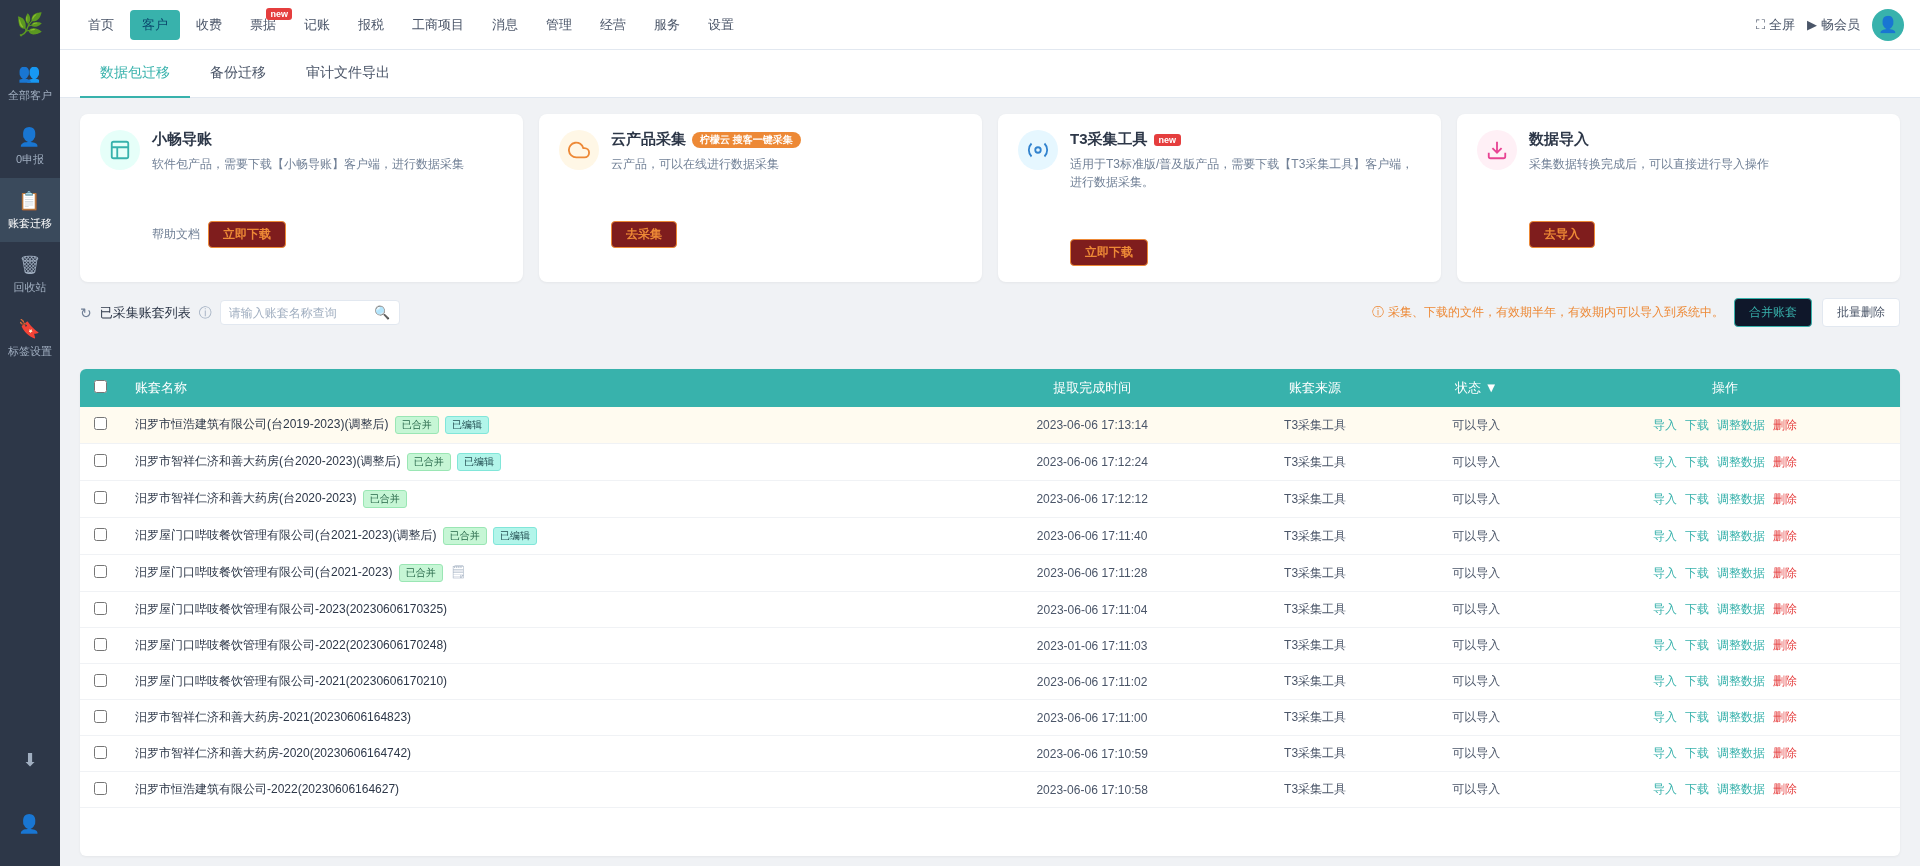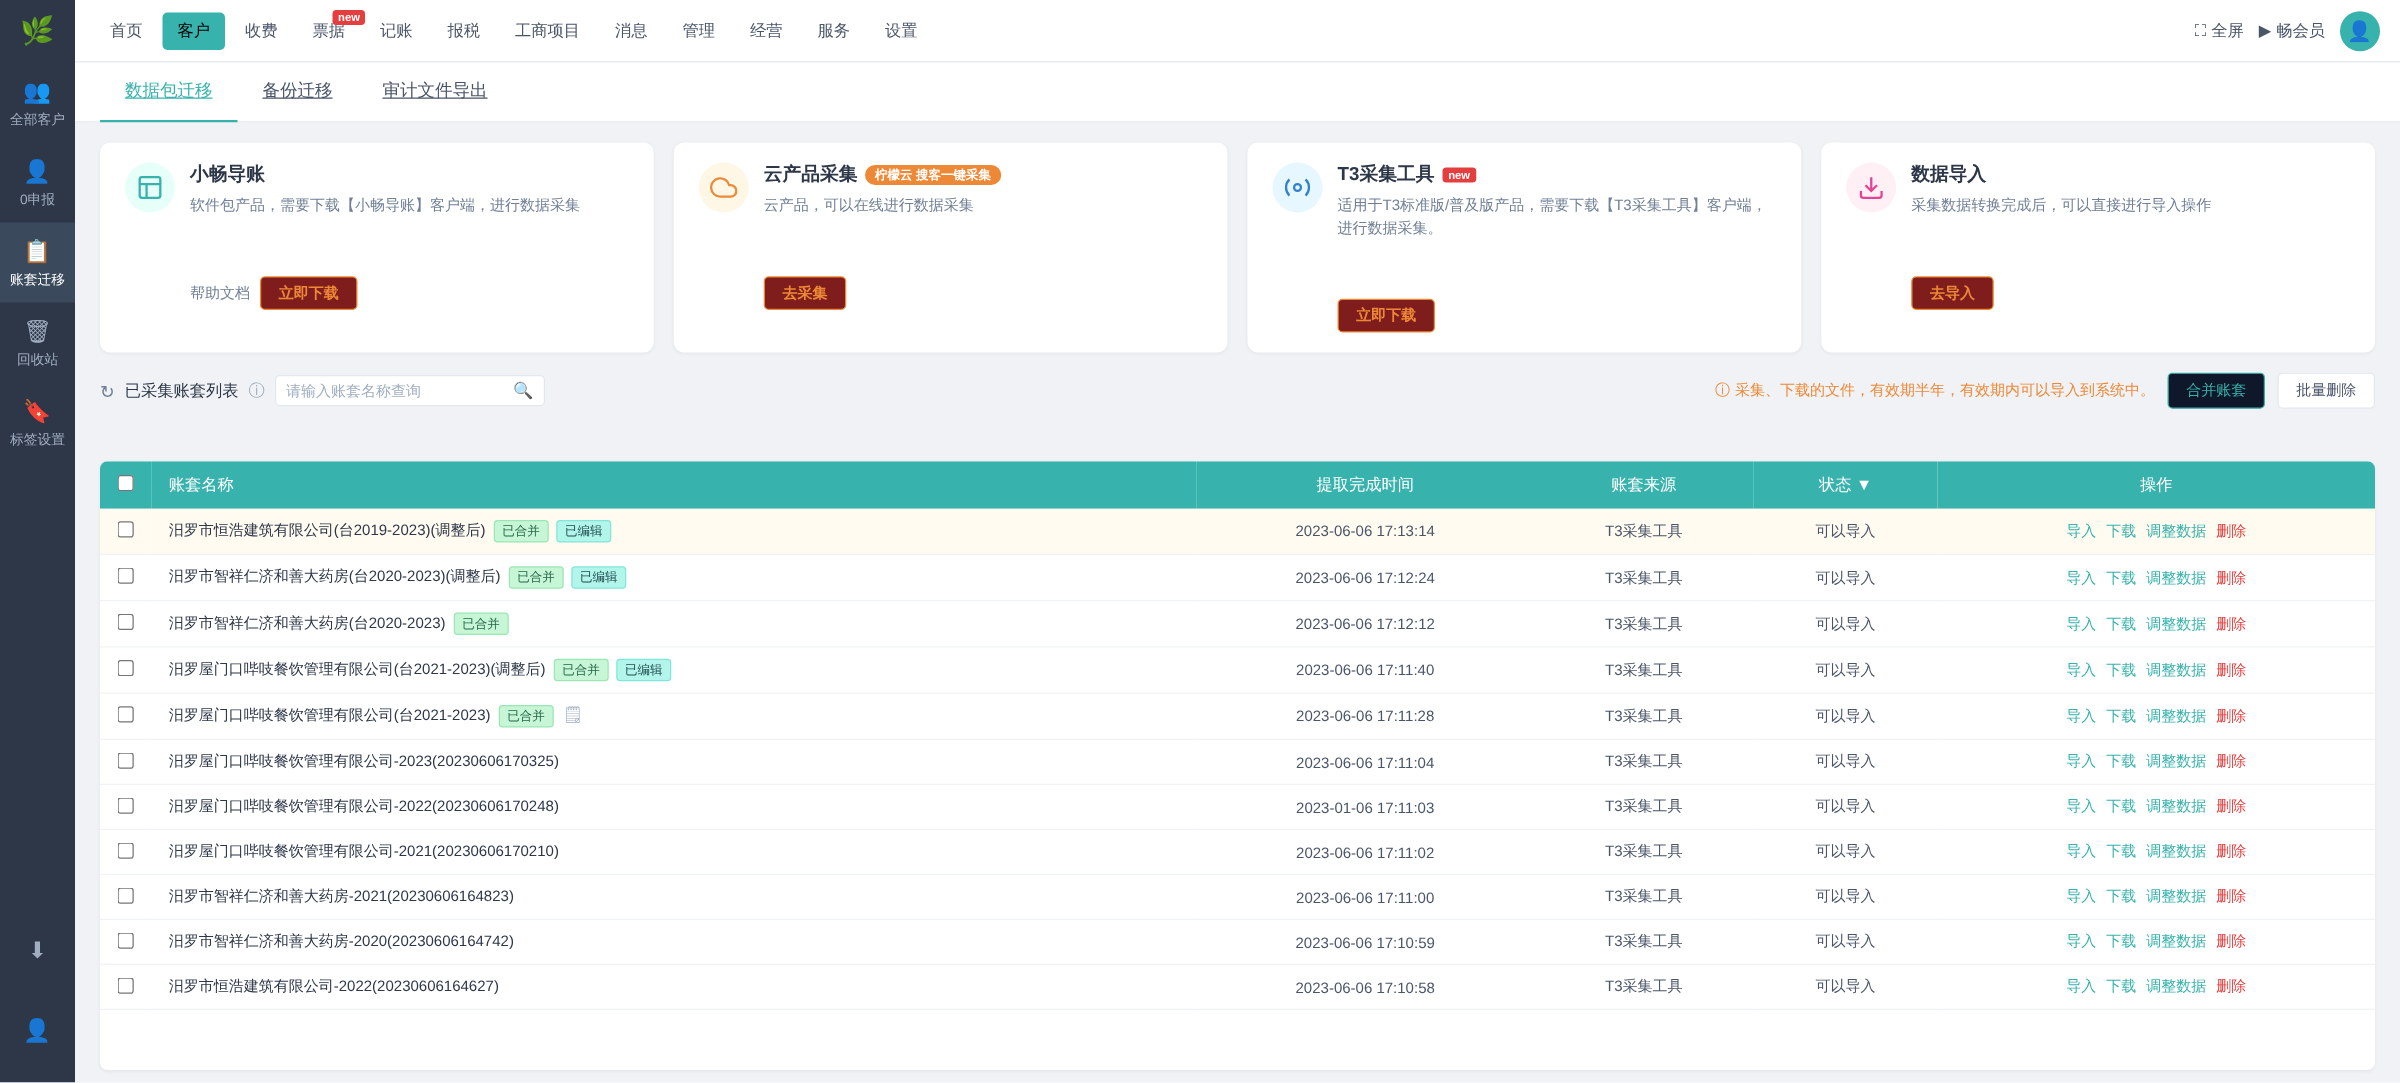"客户" .nav-item.active { color: #000000 -> #0c4a6e }
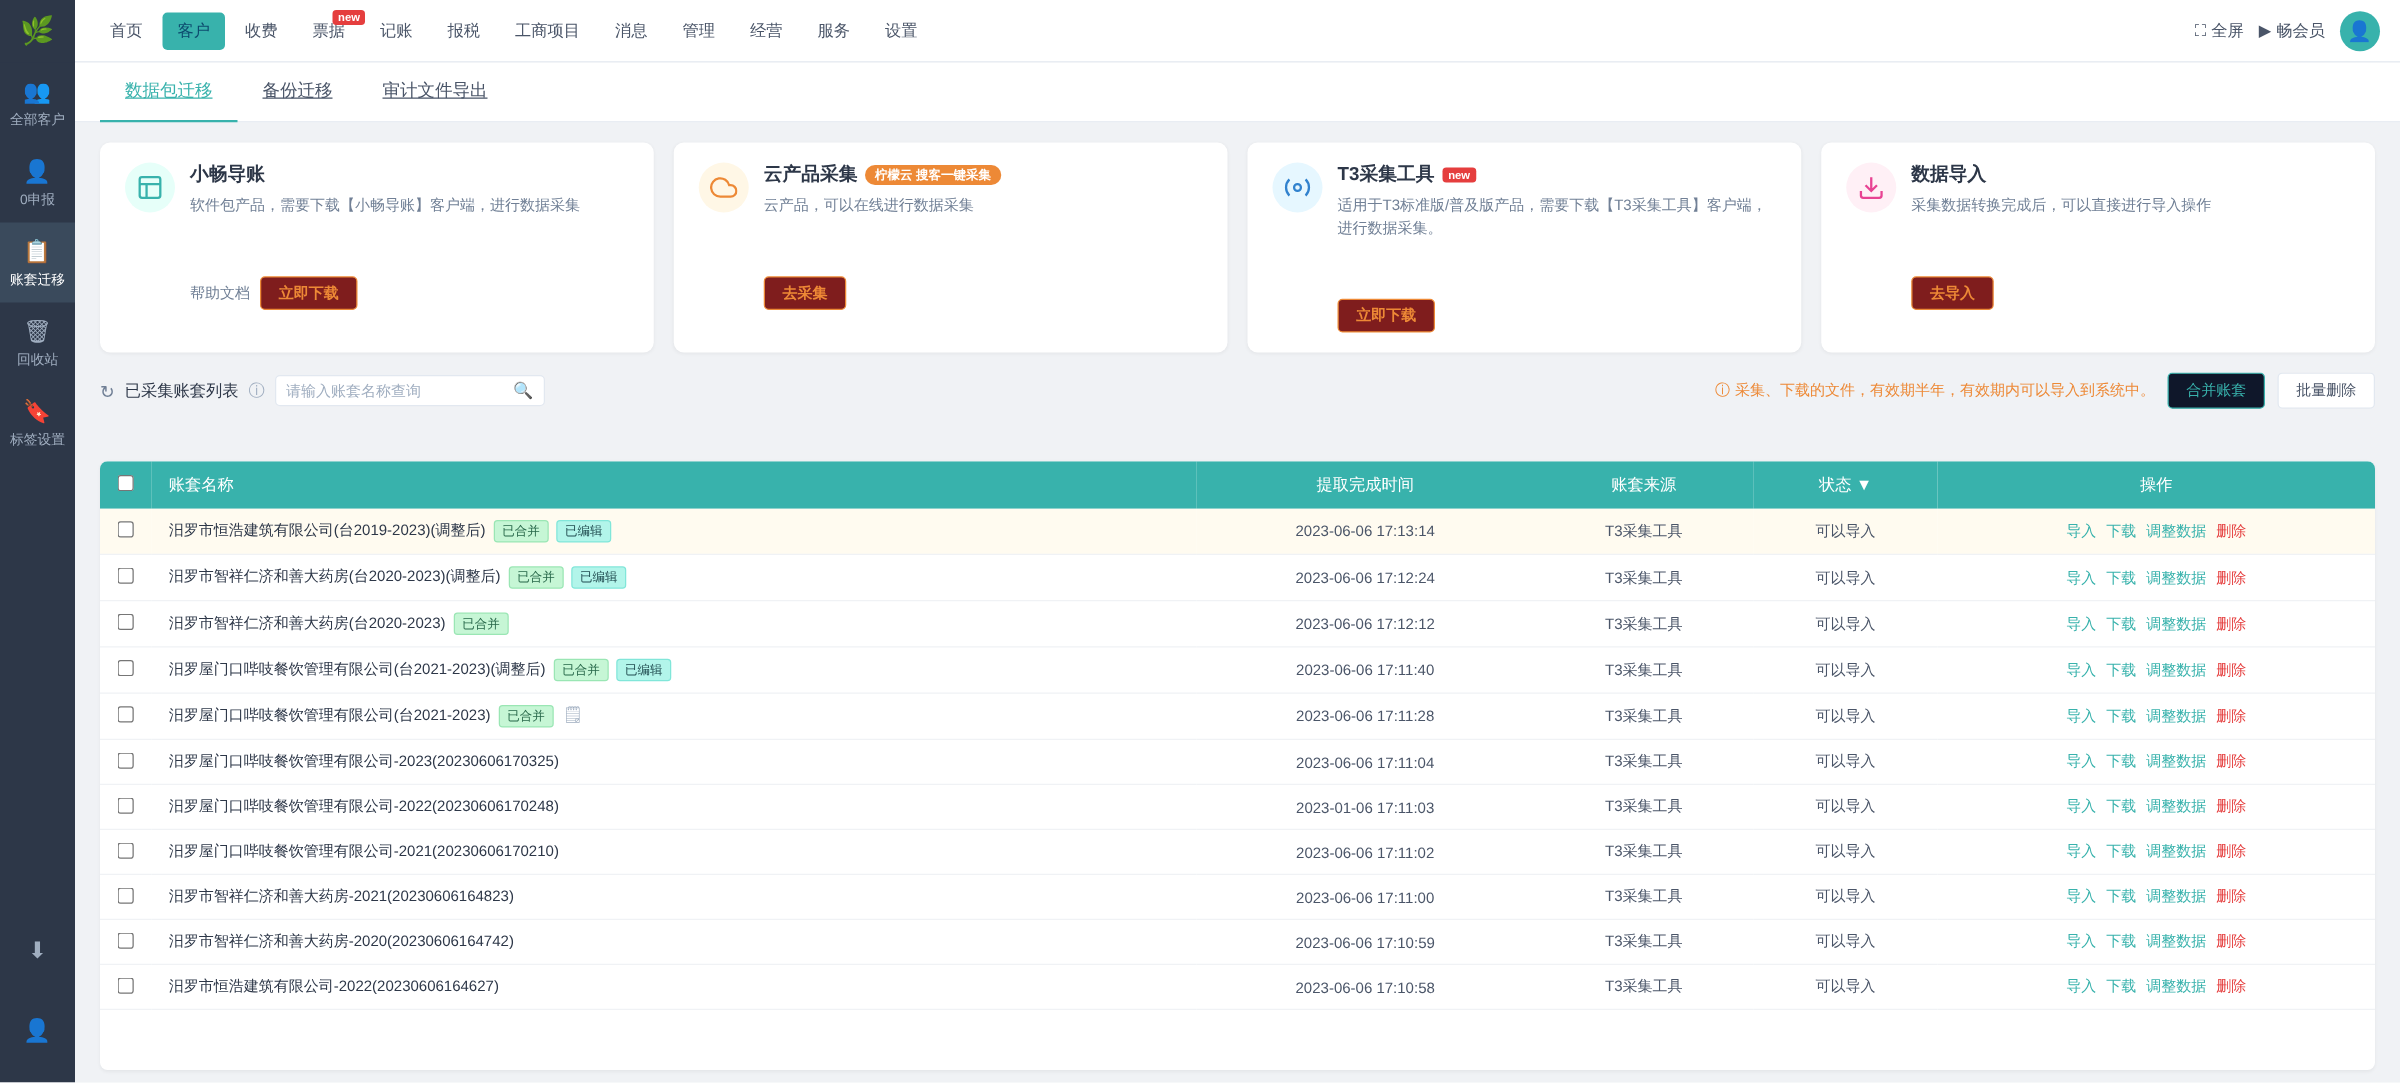"数据包迁移" .tab { text-decoration: underline -> none }
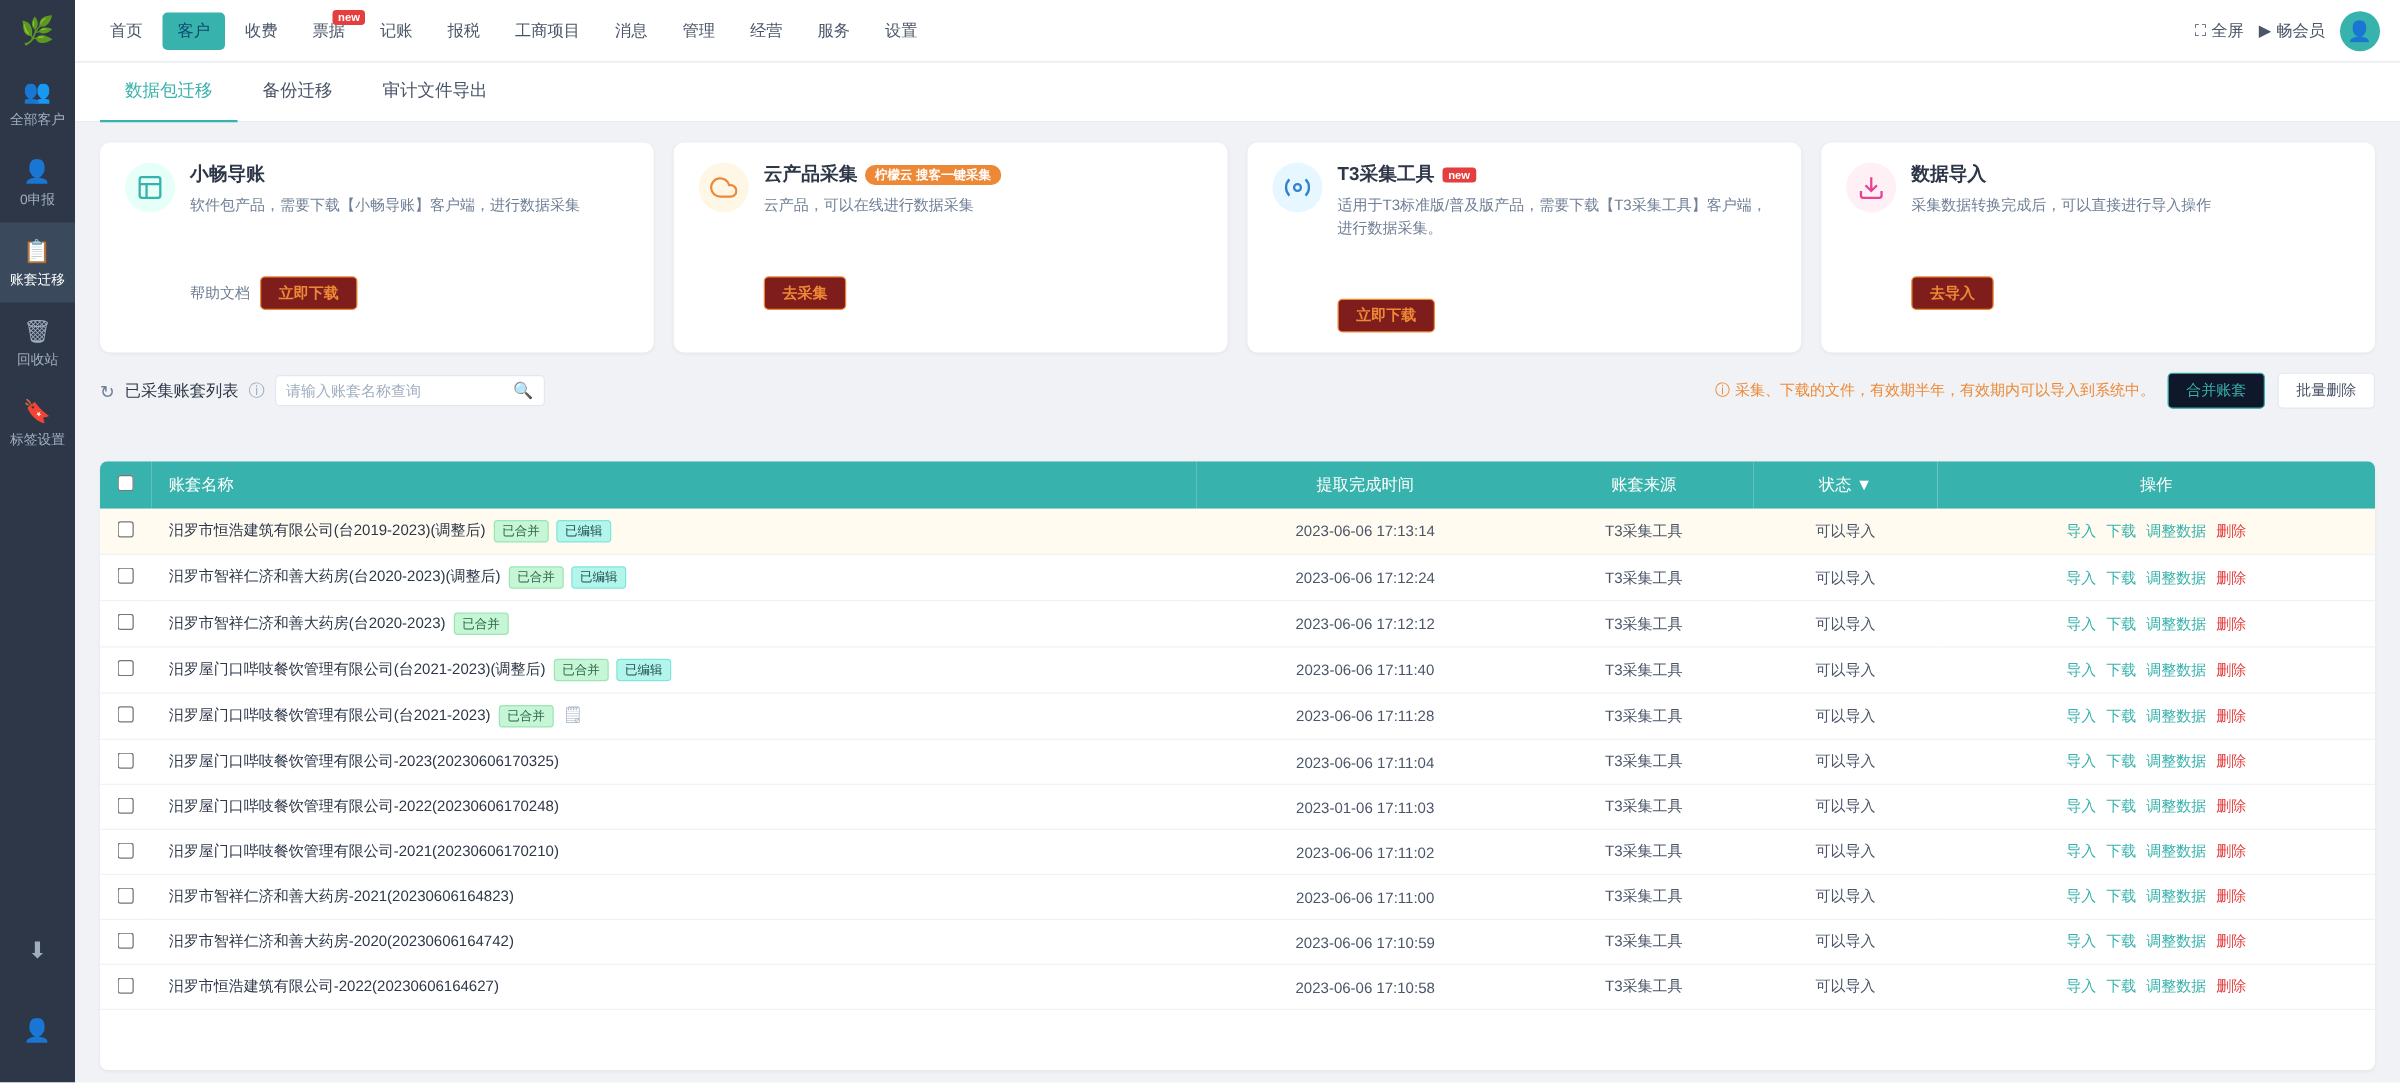"请输入账套名称查询" .search-box { width: 216px -> 180px }
